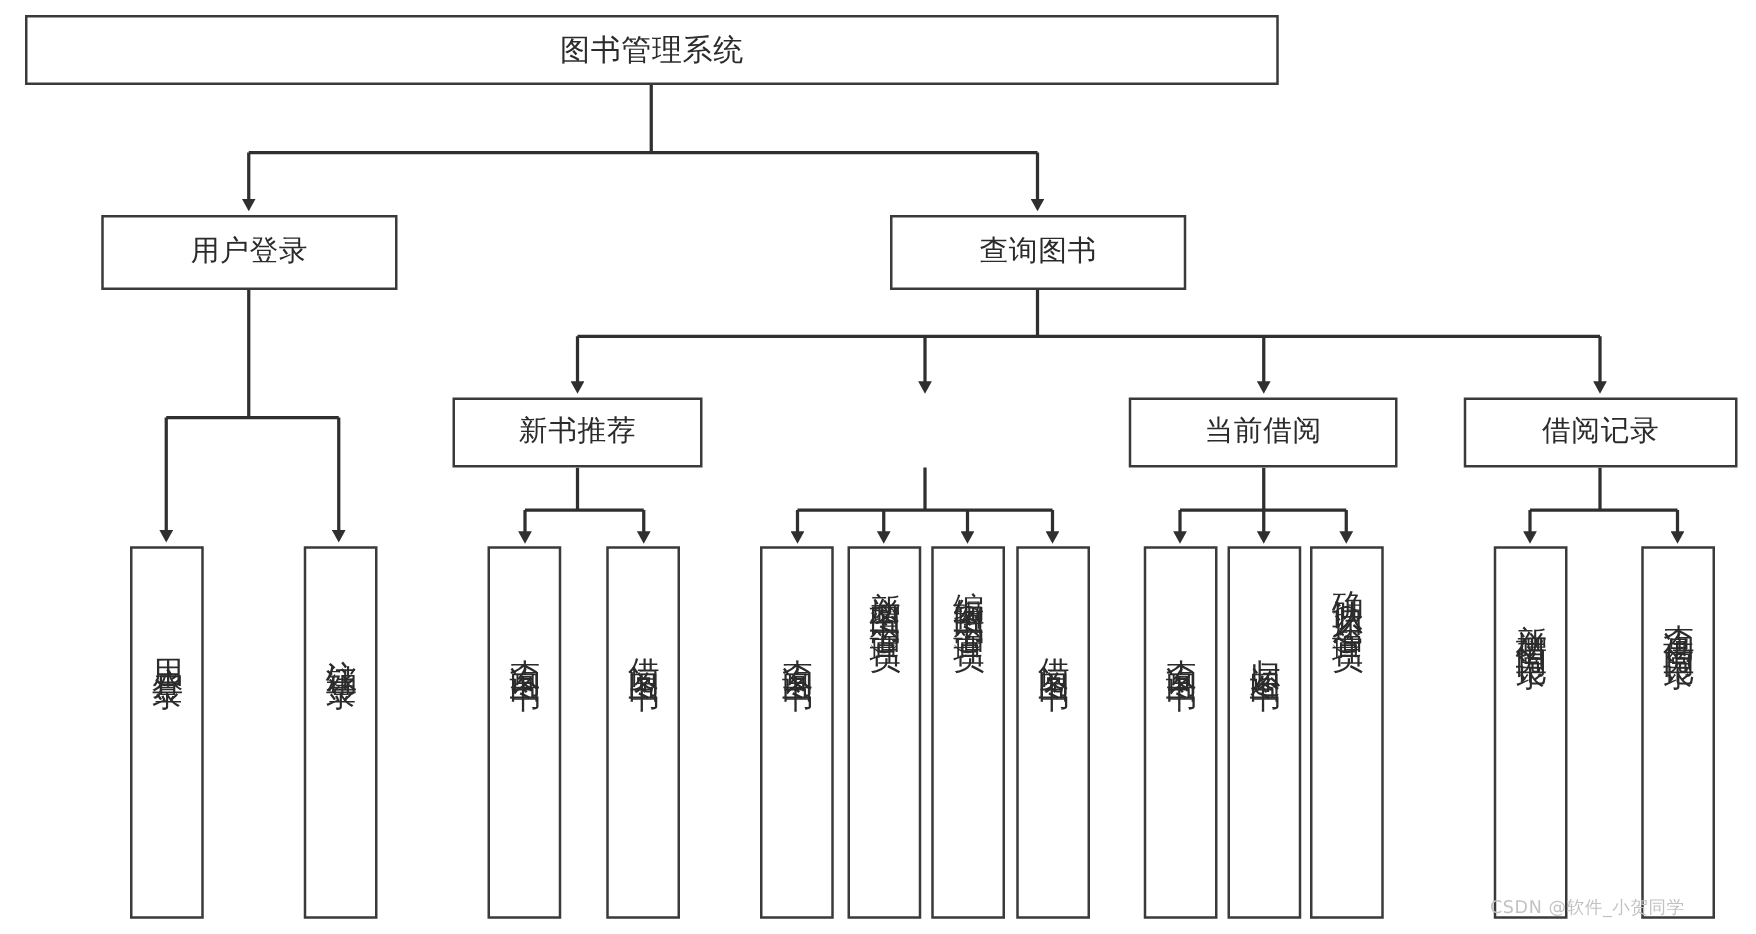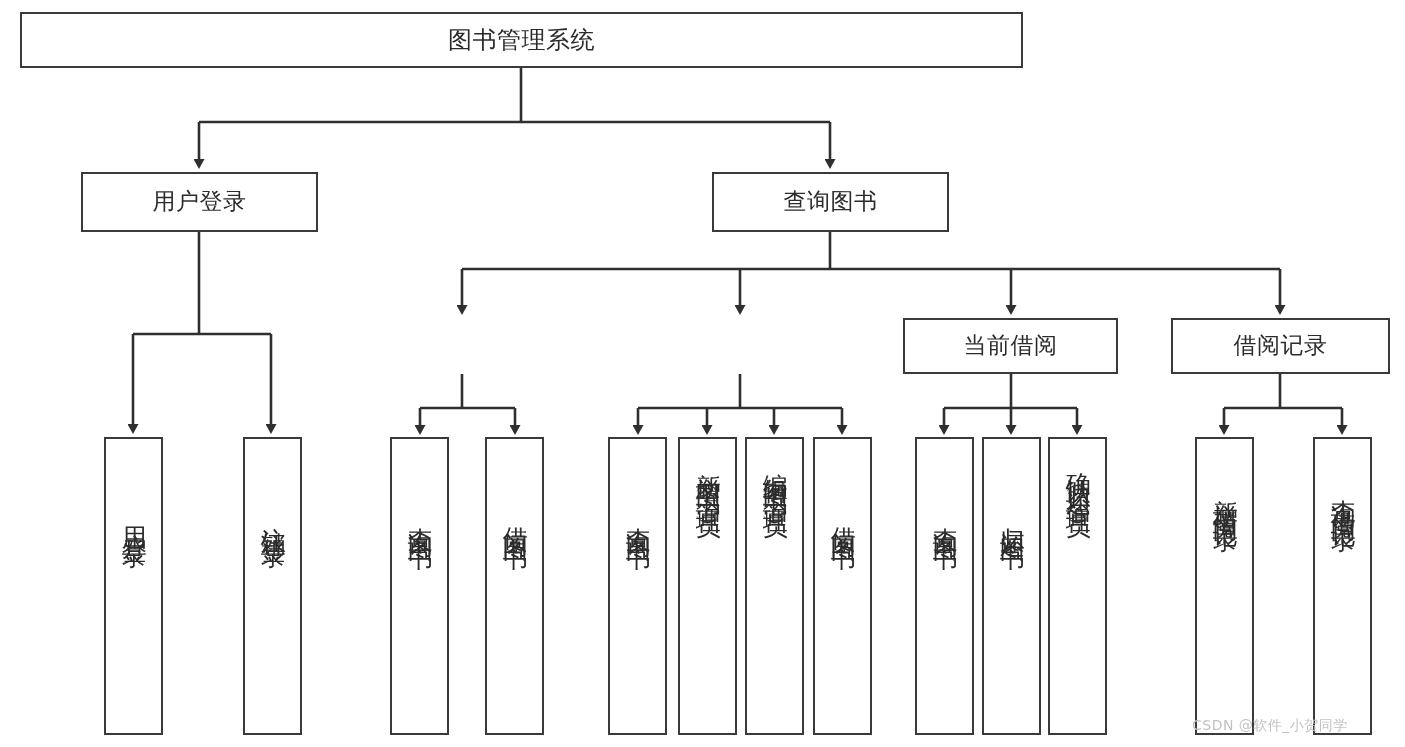"新书推荐" div.node { html: none -> <div> <span>新书推荐</span> </div> }
